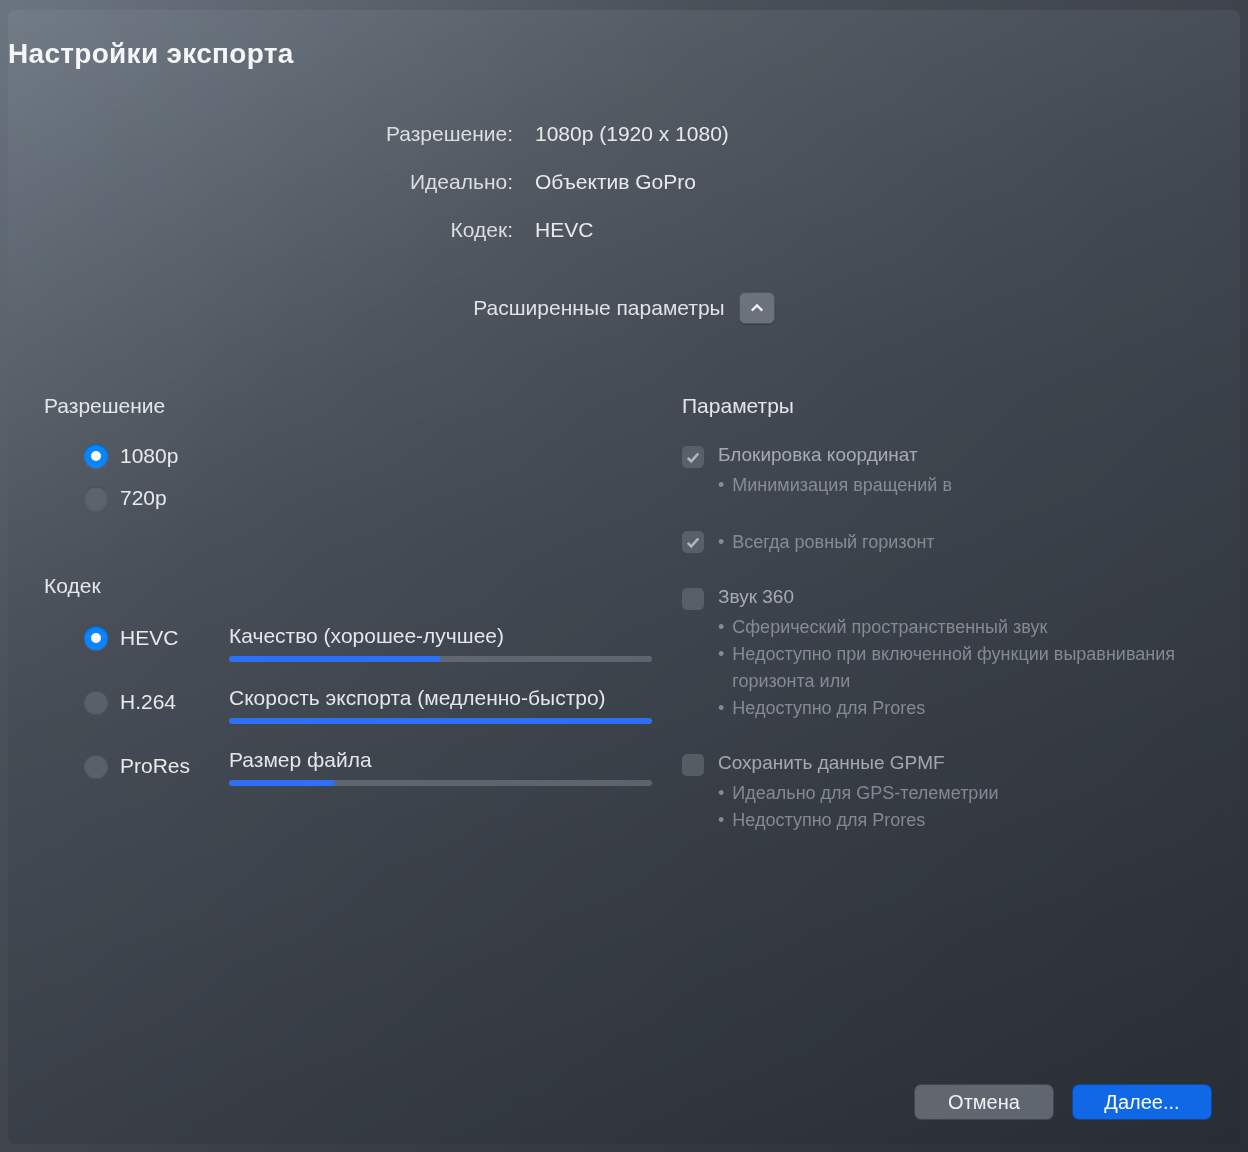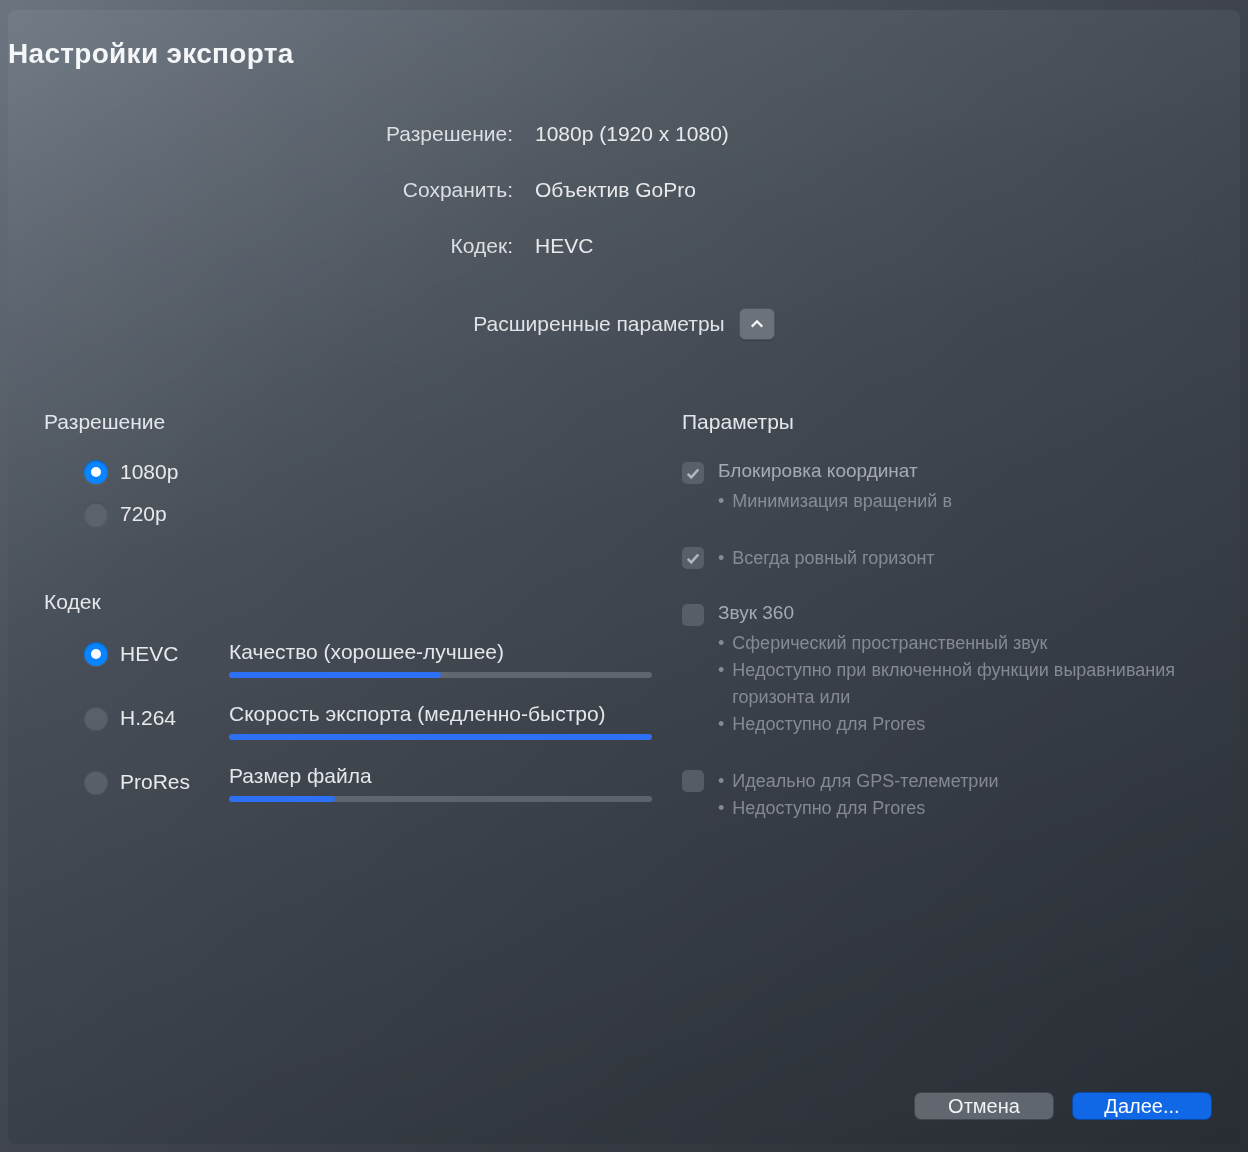"Разрешение:" .summary { gap: 32px -> 24px }
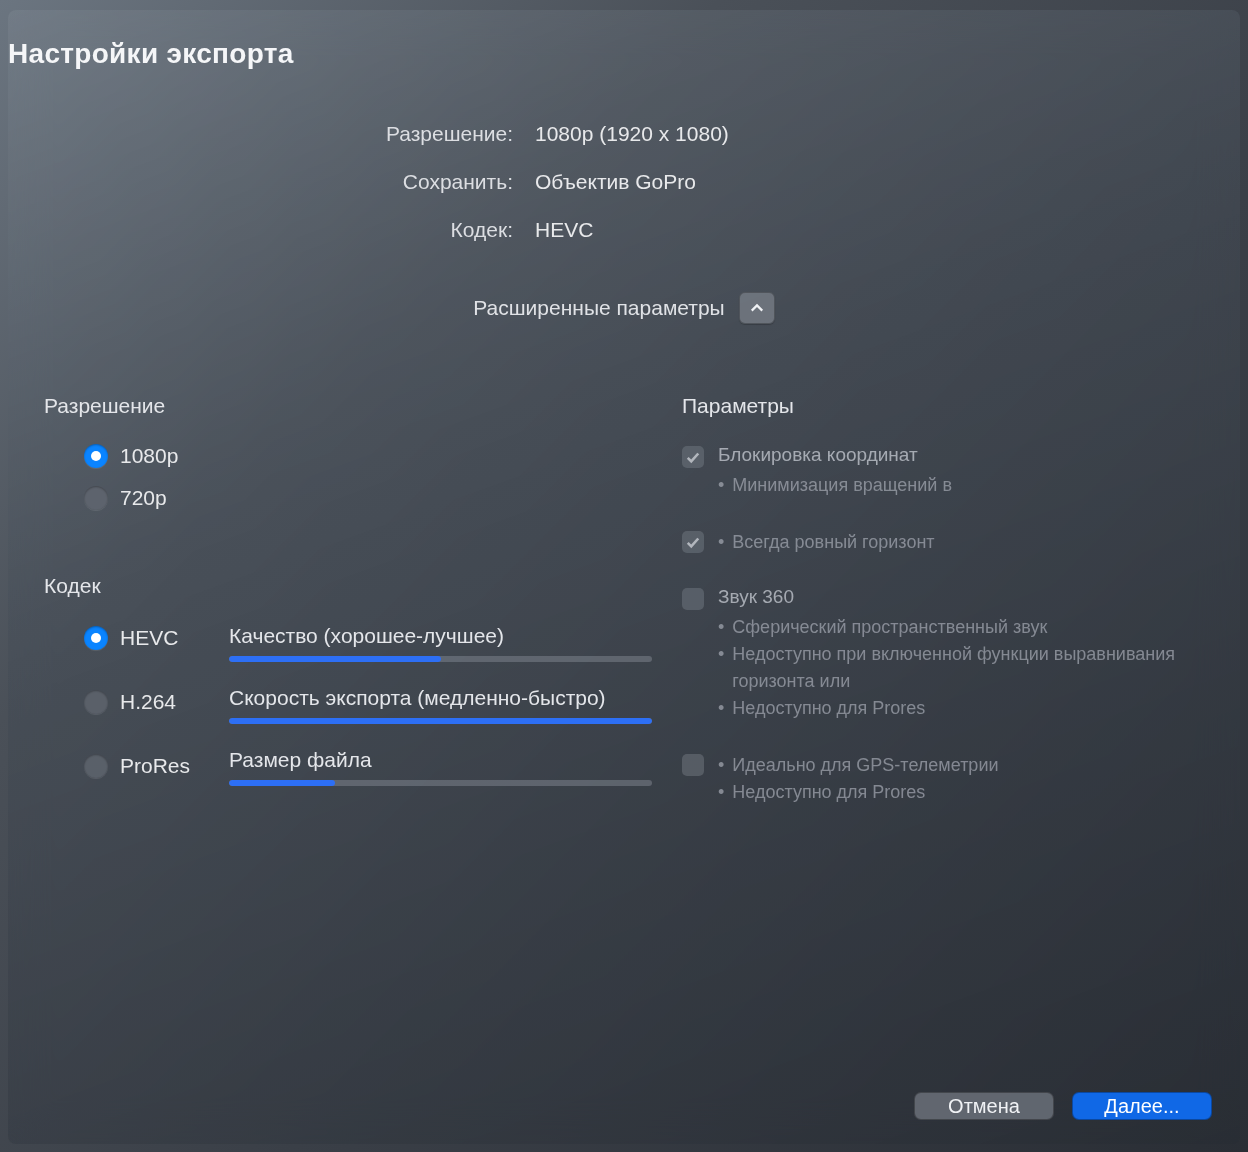"Сохранить:" div.summary-label { text: Сохранить -> Идеально }
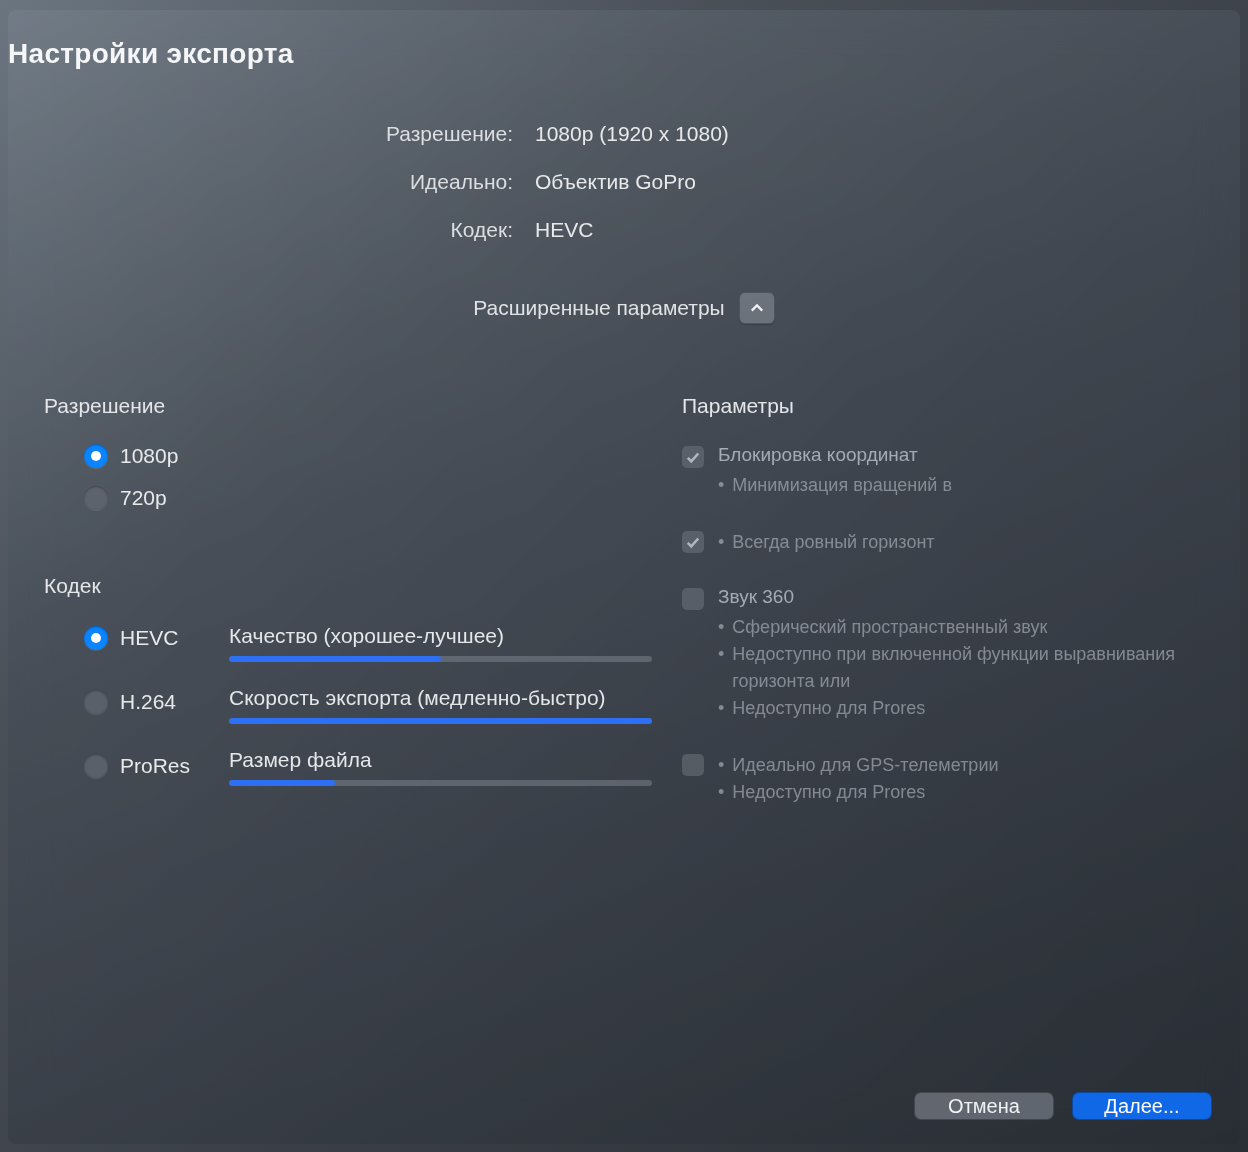"Сохранить данные GPMF" div.param-title { html: none -> <div>Сохранить данные GPMF</div> }
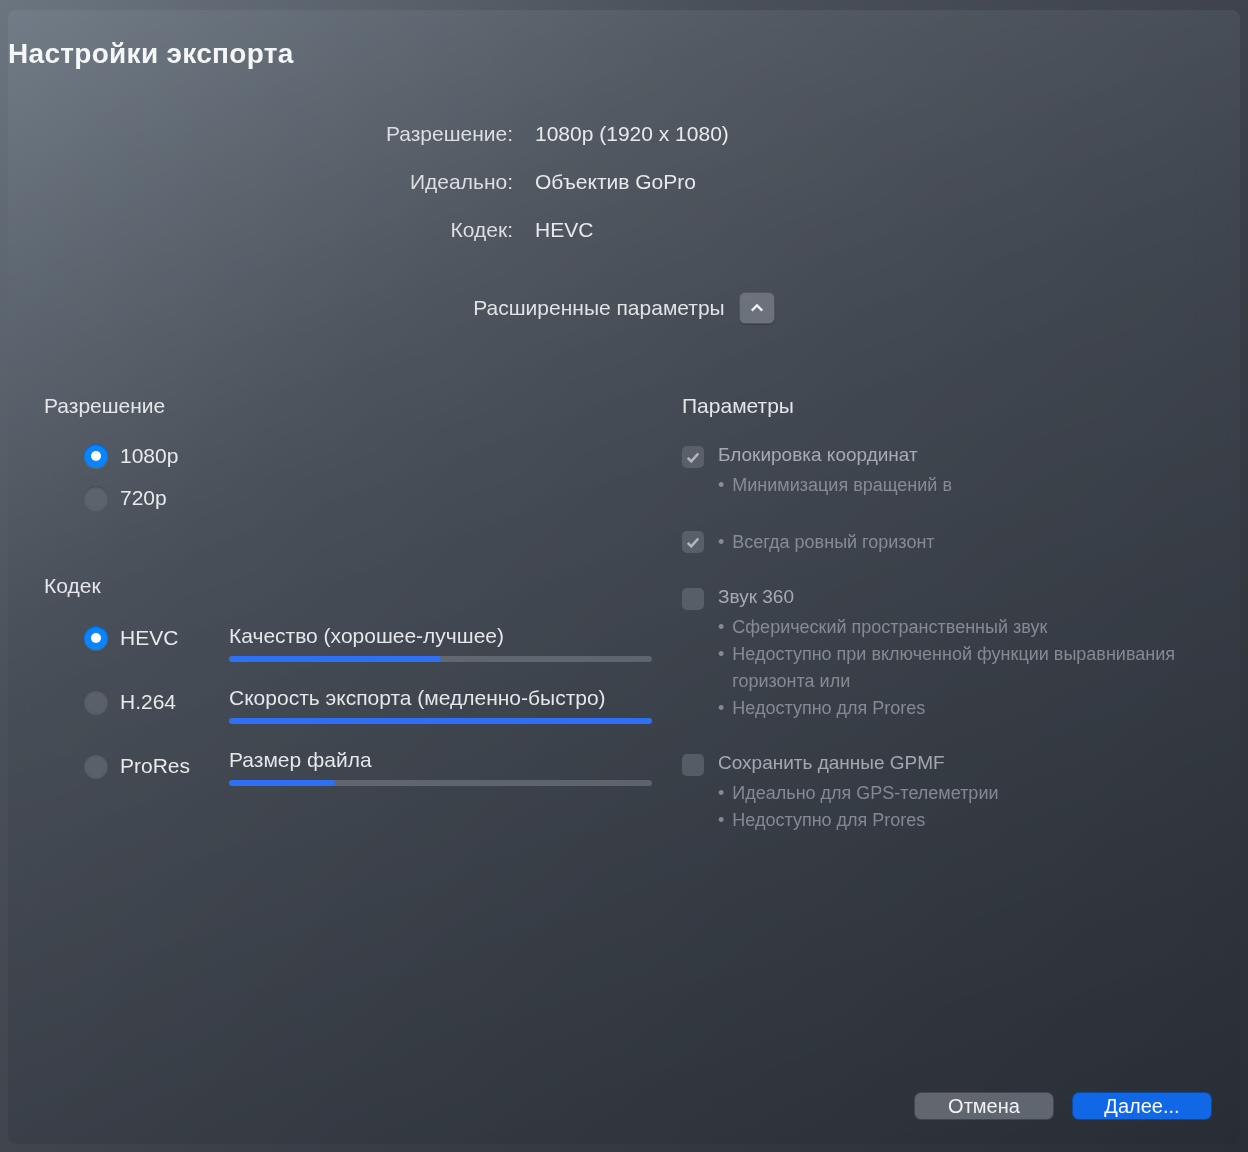"Отмена" .btn { height: 28px -> 36px }
